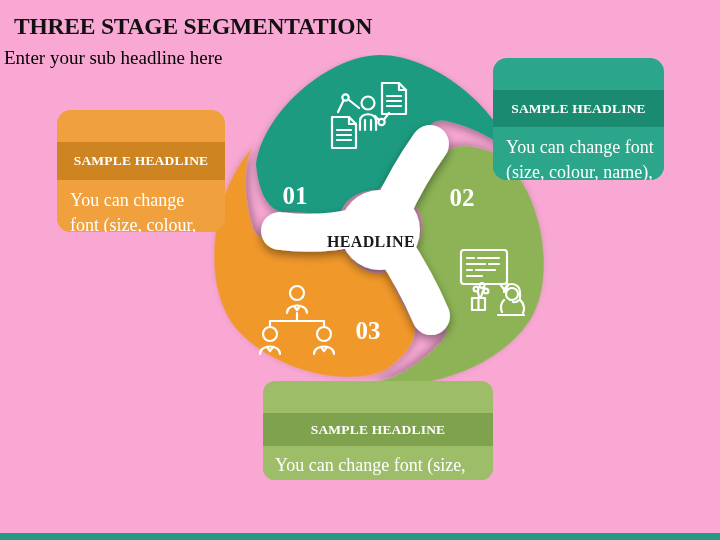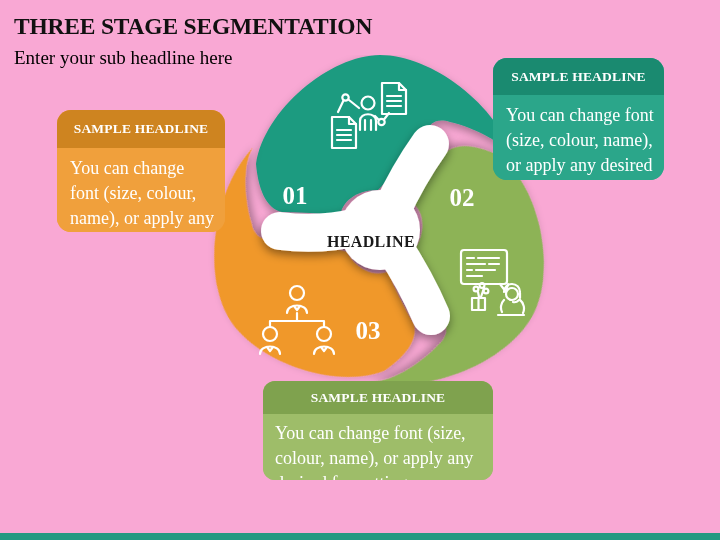"Enter your sub headline here" .subtitle { left: 14px -> 4px }
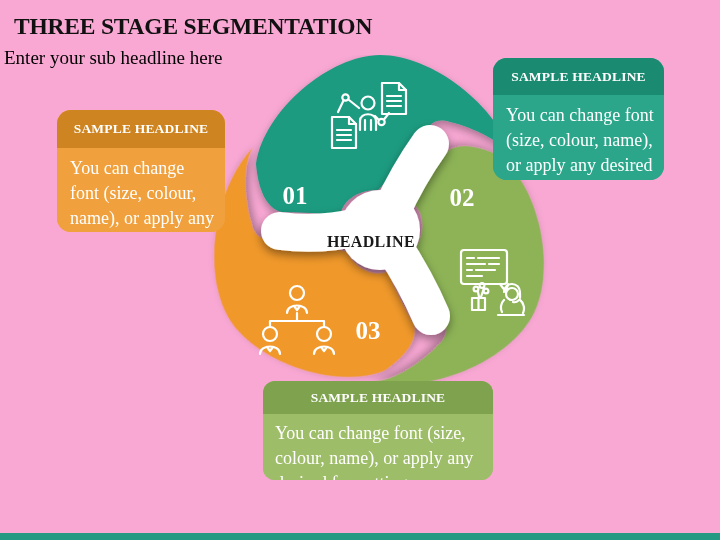"SAMPLE HEADLINE" .callout .hdr { margin-top: none -> 32px }
